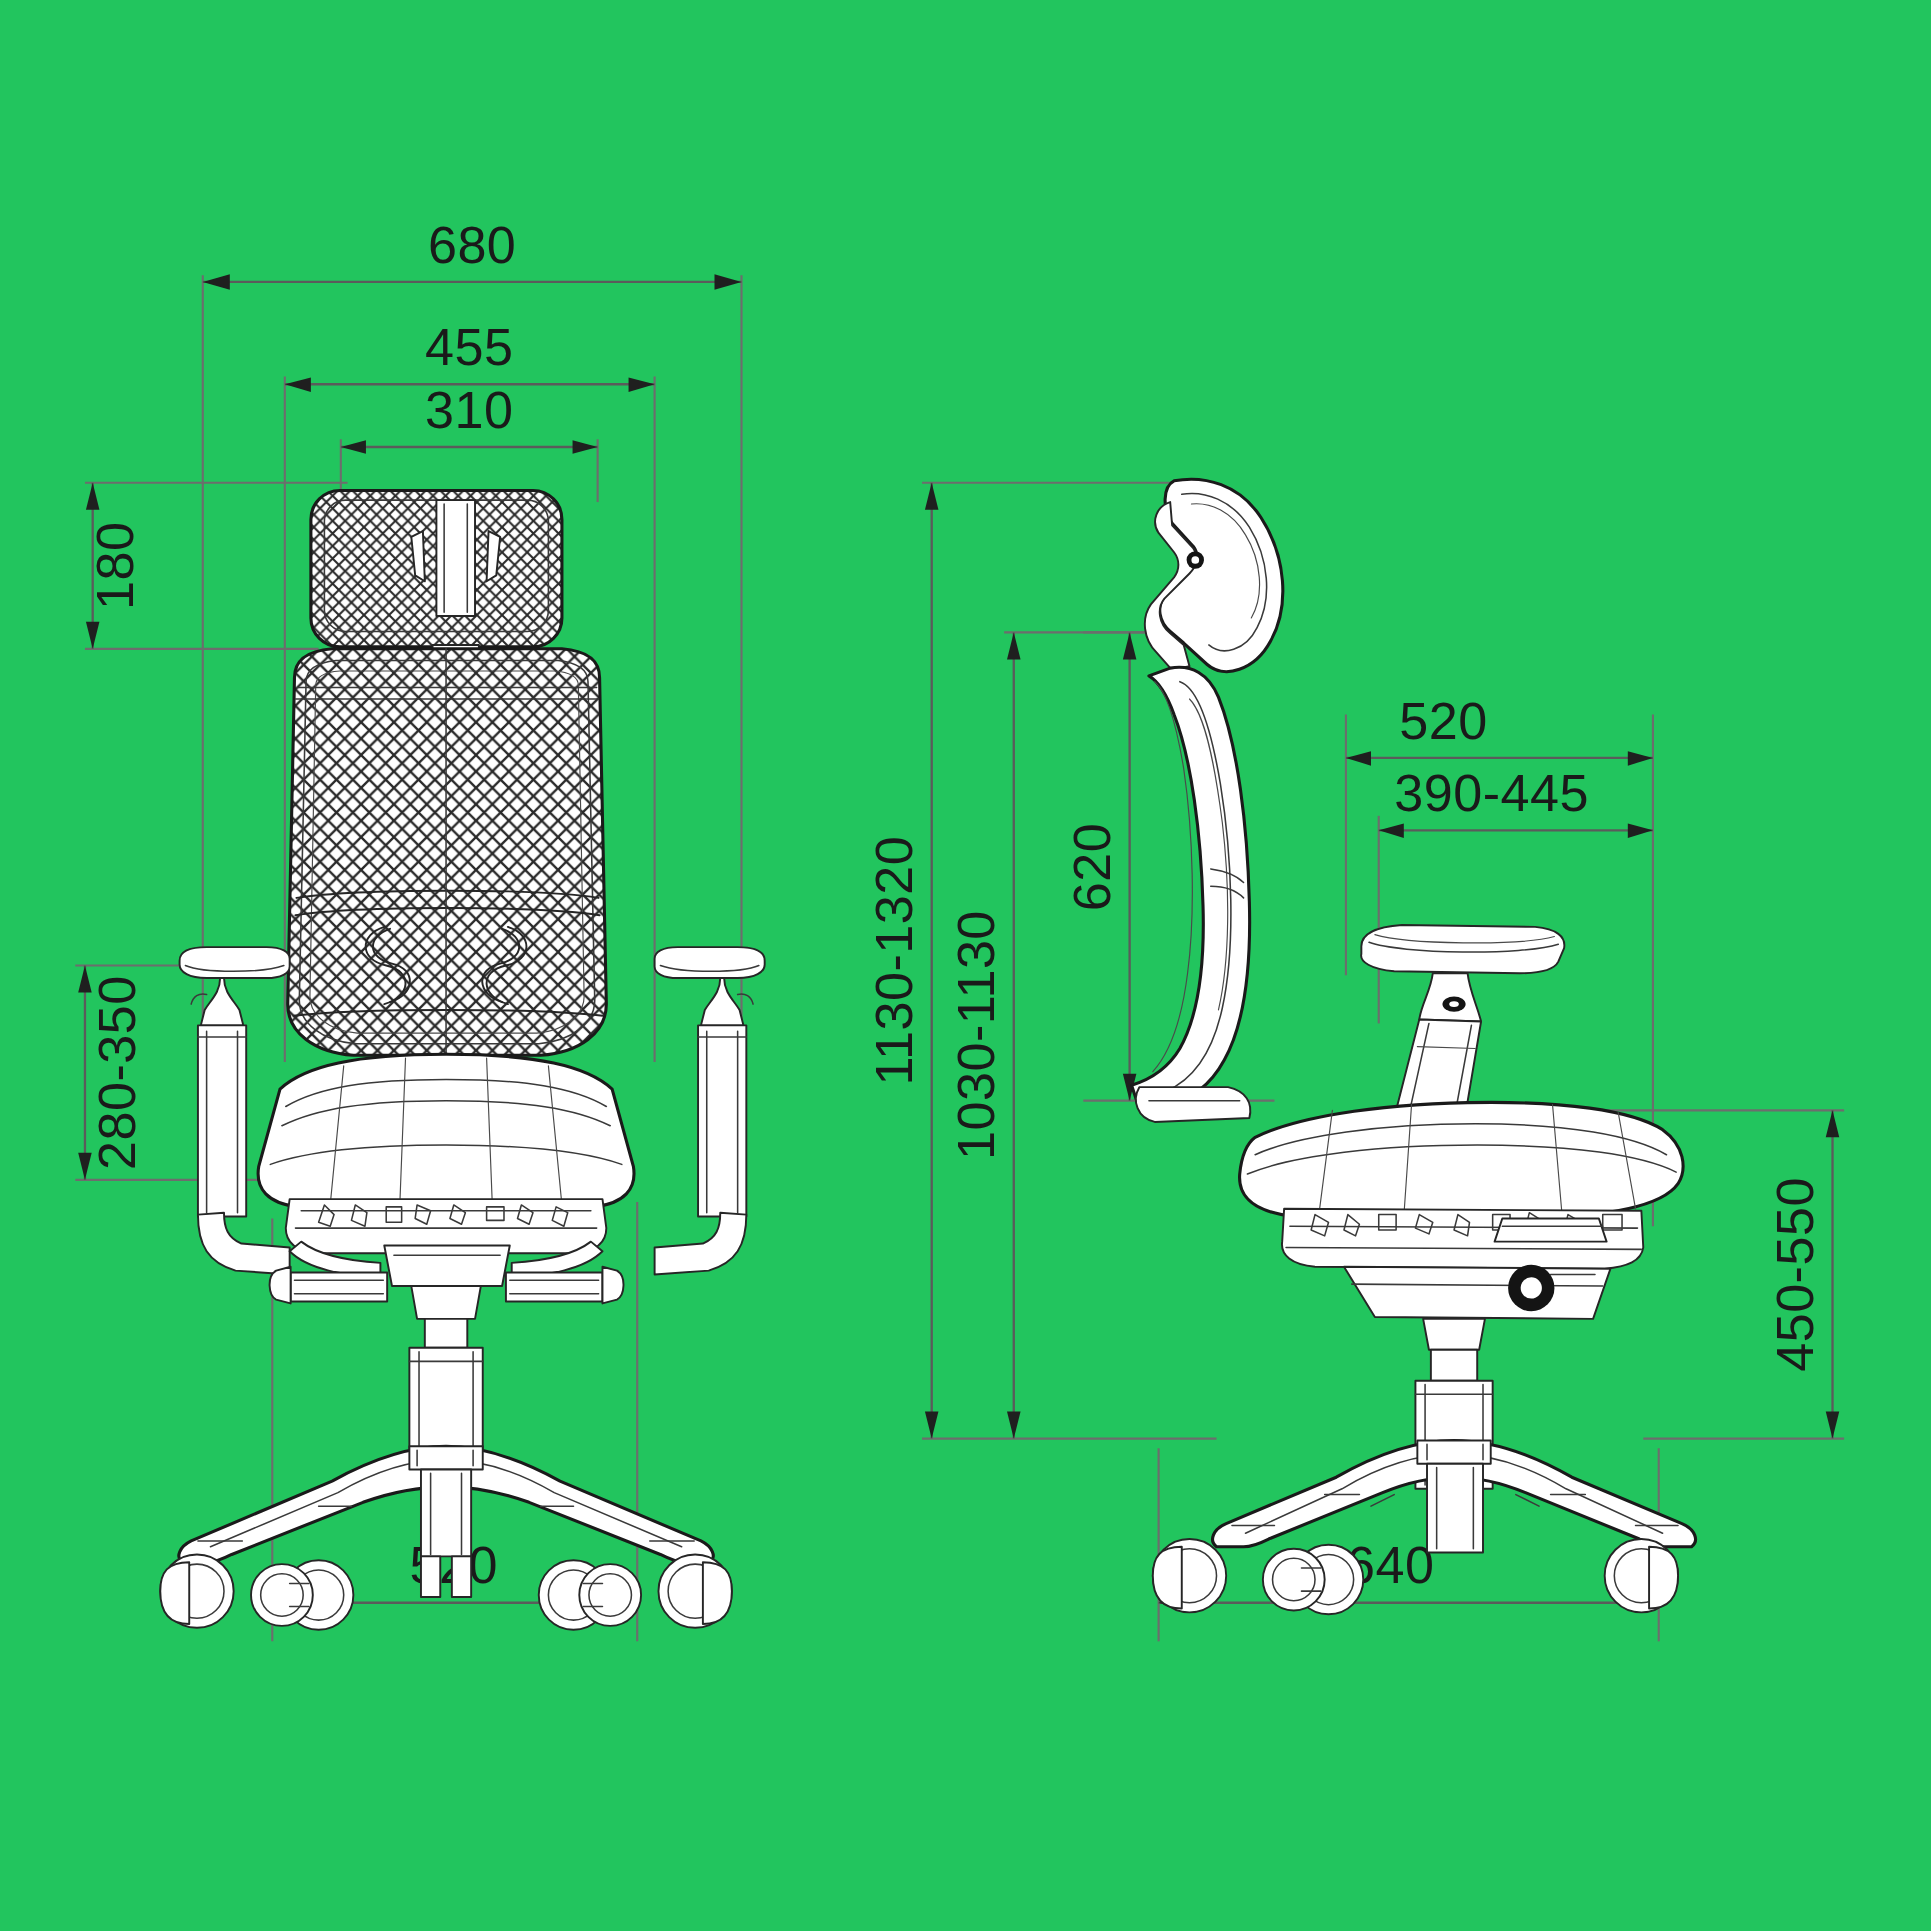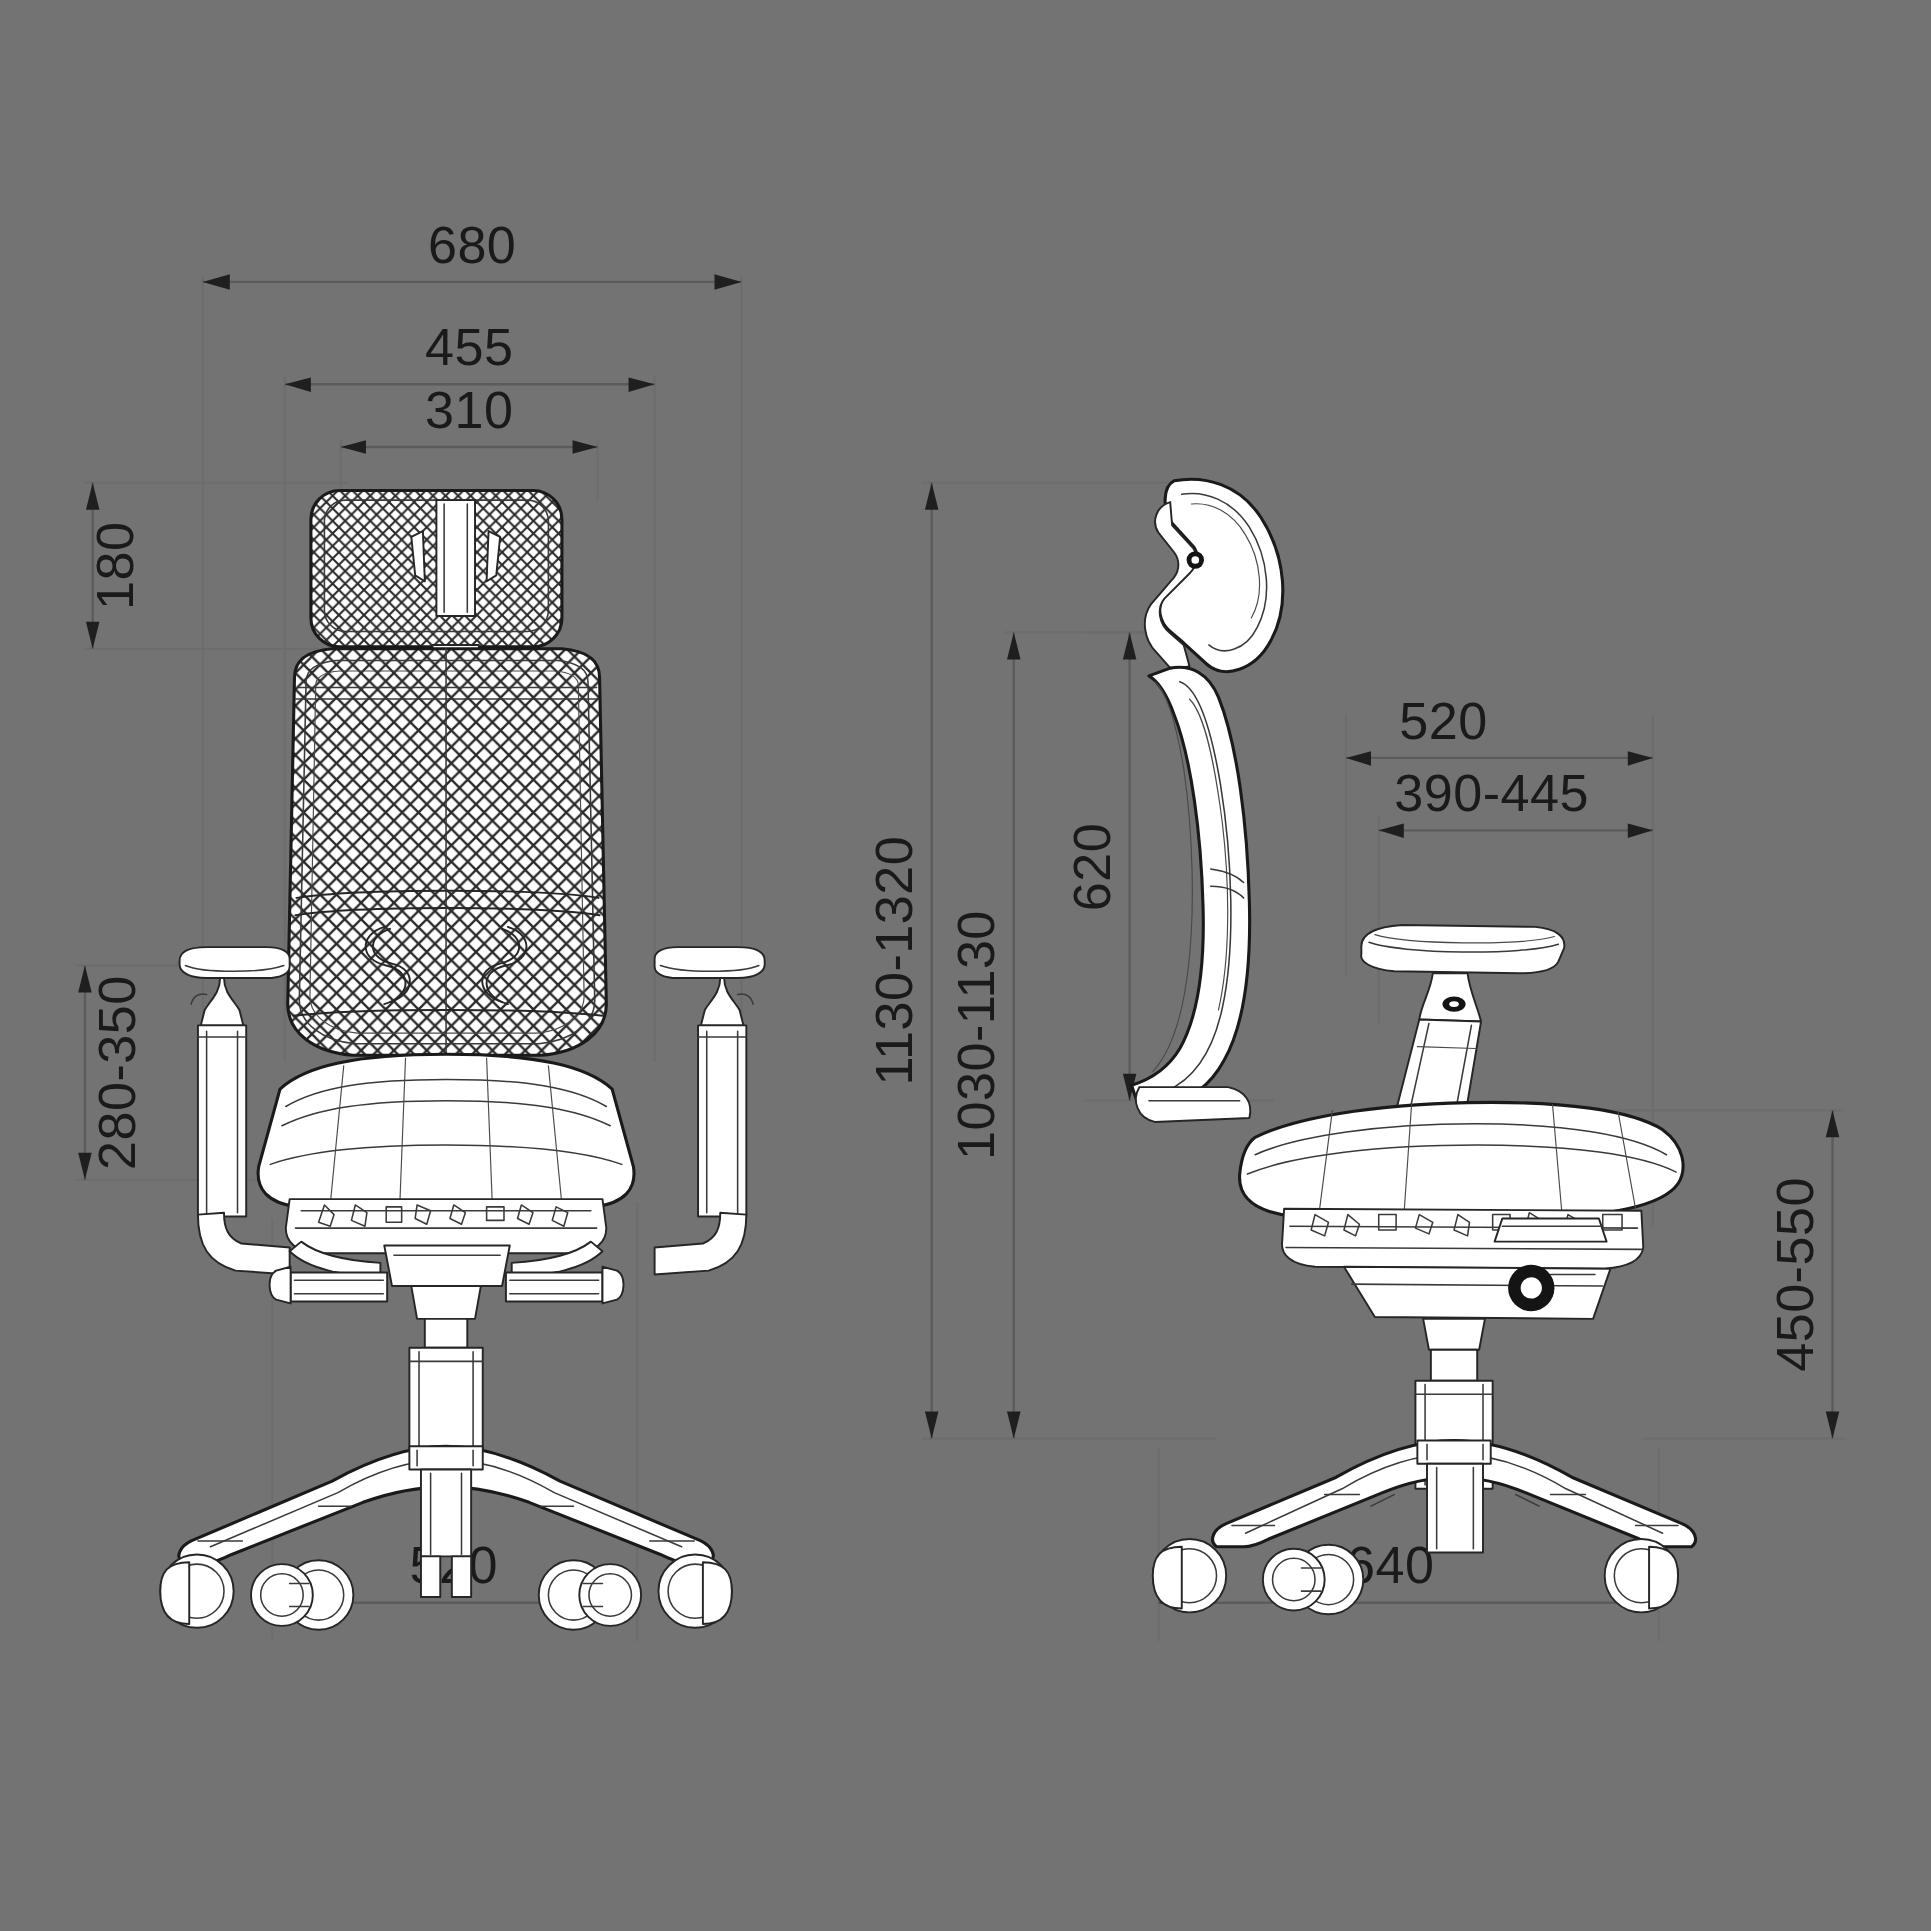"680" #sheet { background: #737373 -> #22c55e }
